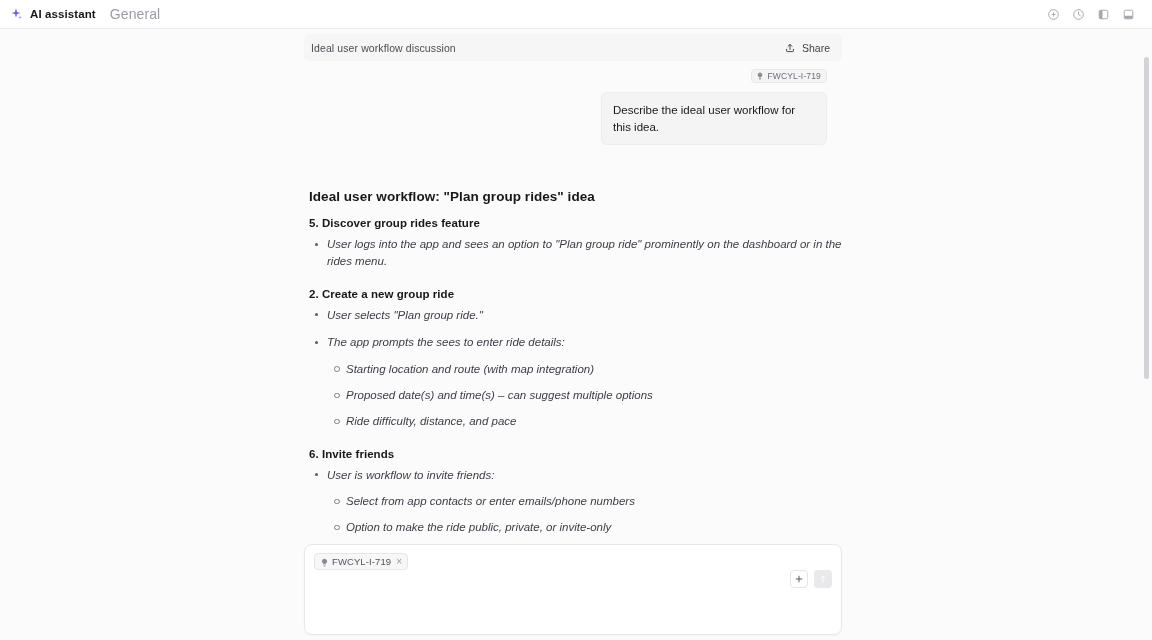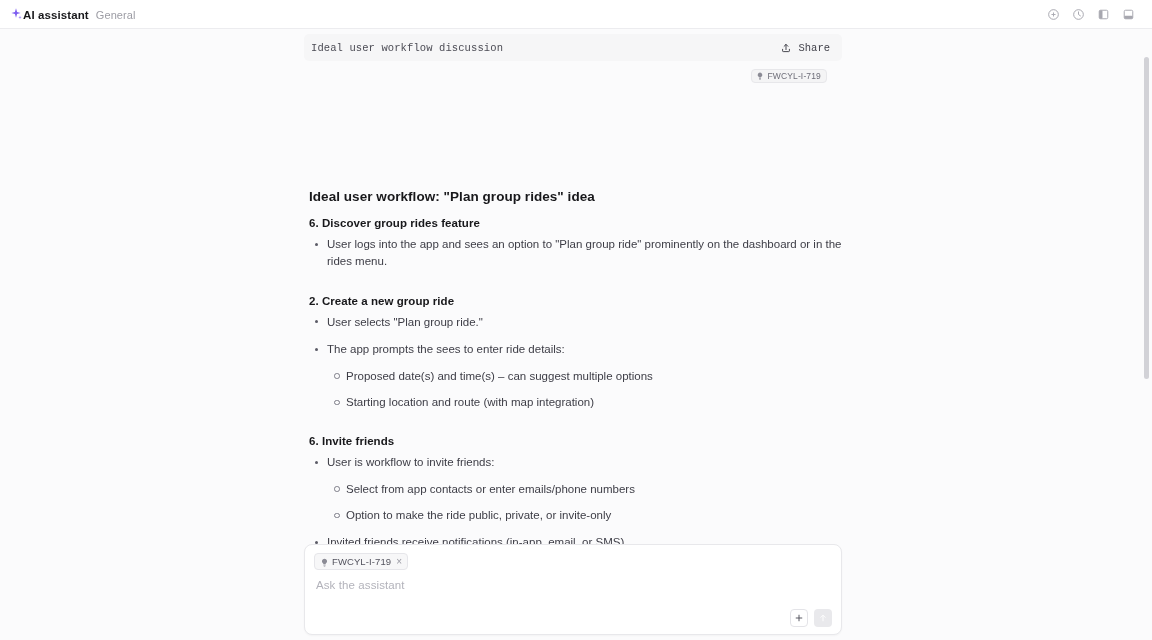"AI assistant" .brand { align-items: flex-end -> center; gap: none -> 7px }
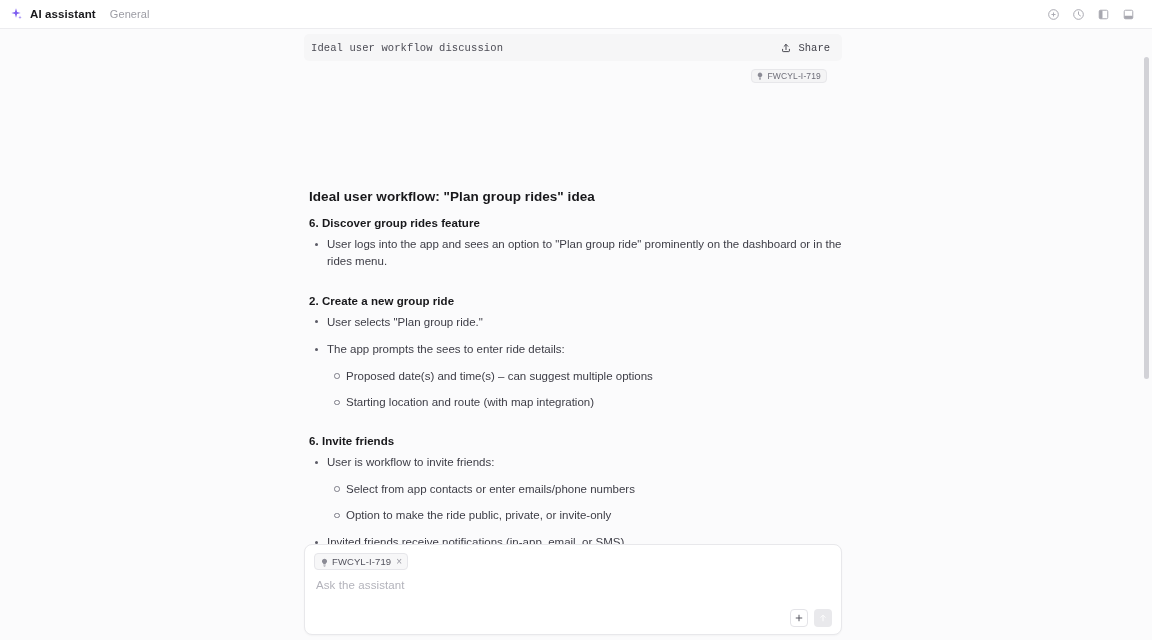"General" .brand-sub { font-size: 11px -> 14px }
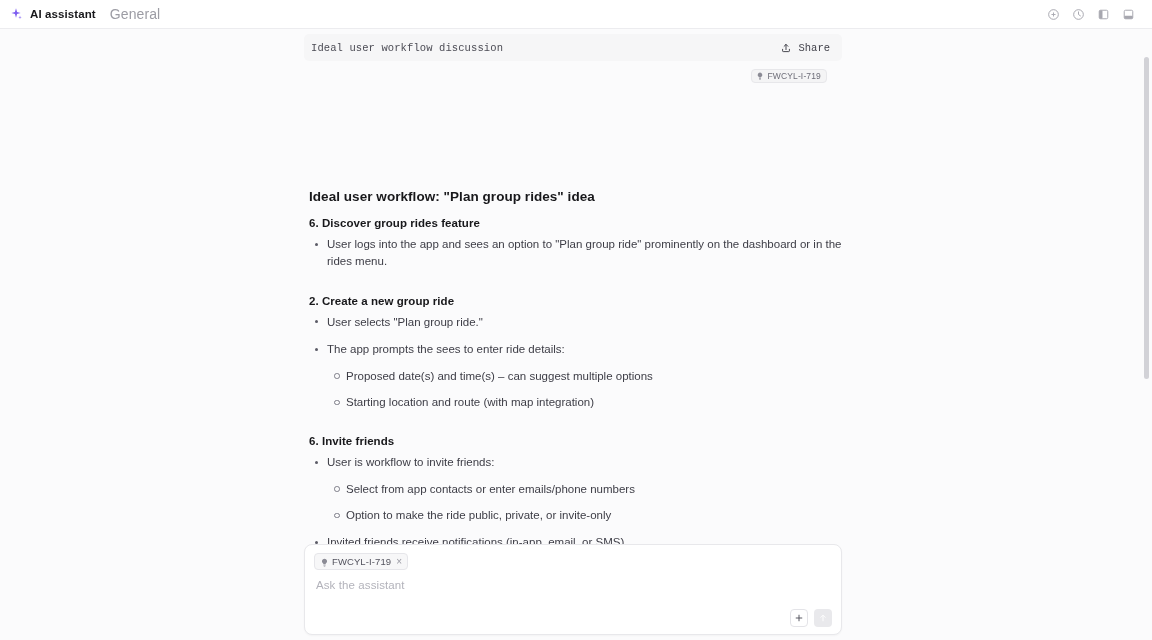"Ideal user workflow discussion" .conv-header { font-family: Liberation Mono, monospace -> none }
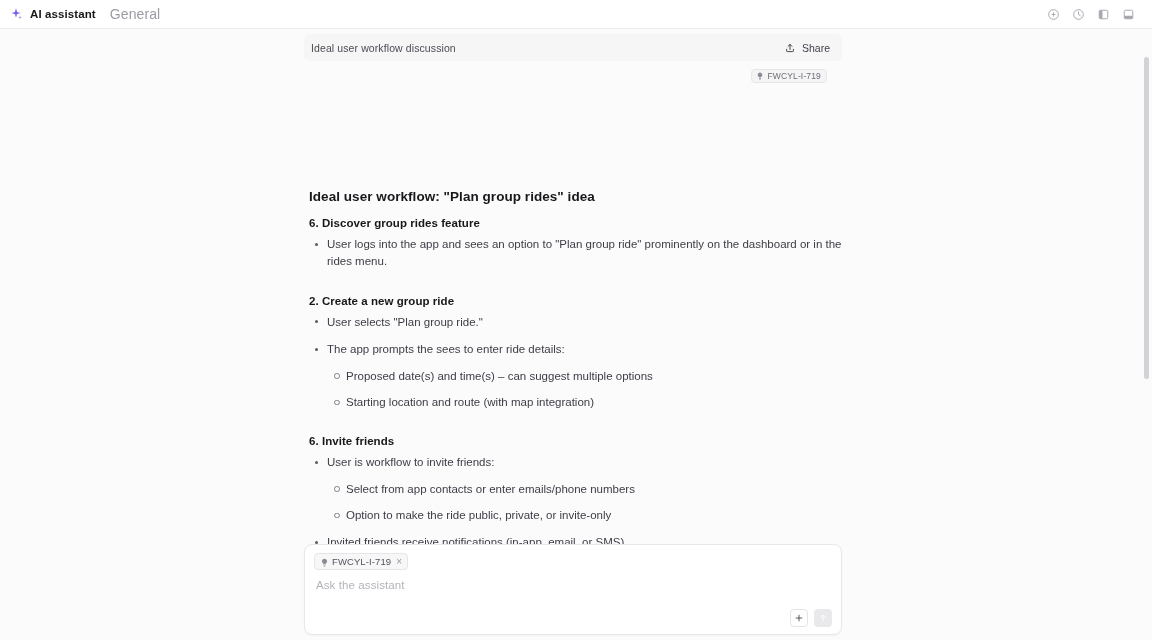"Describe the ideal user workflow" div.user-bubble { html: none -> <div>Describe the ideal user workflow for this idea.</div> }
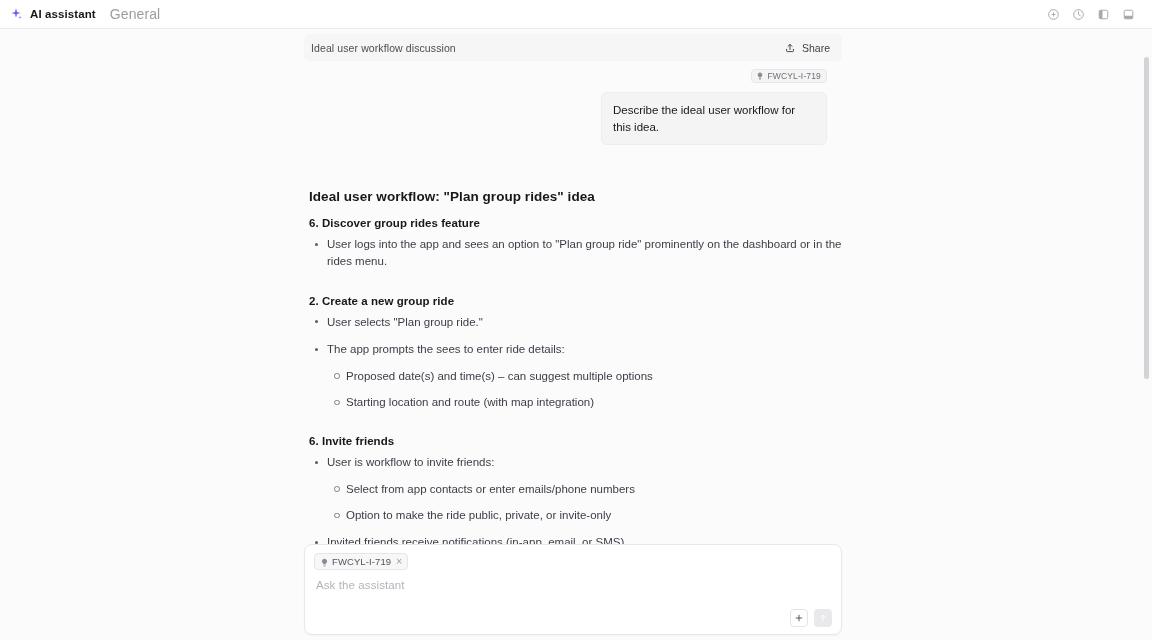"6. Discover group rides feature" div.sec-title { text: 6 -> 5 }
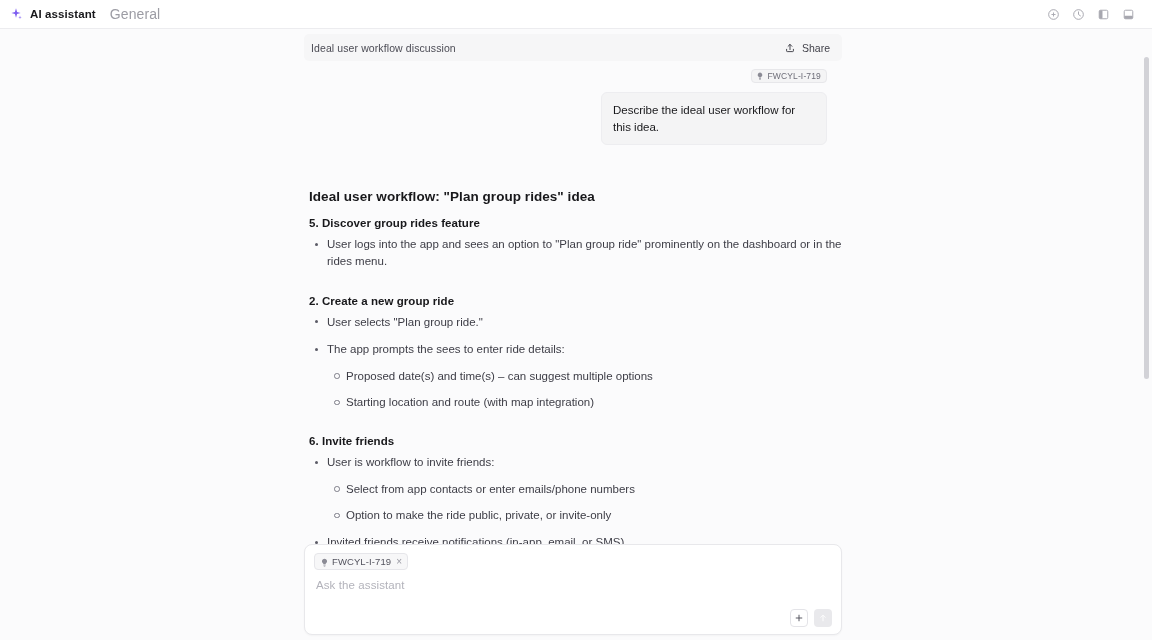"User logs into the app" ul.lvl1 { font-style: none -> italic }
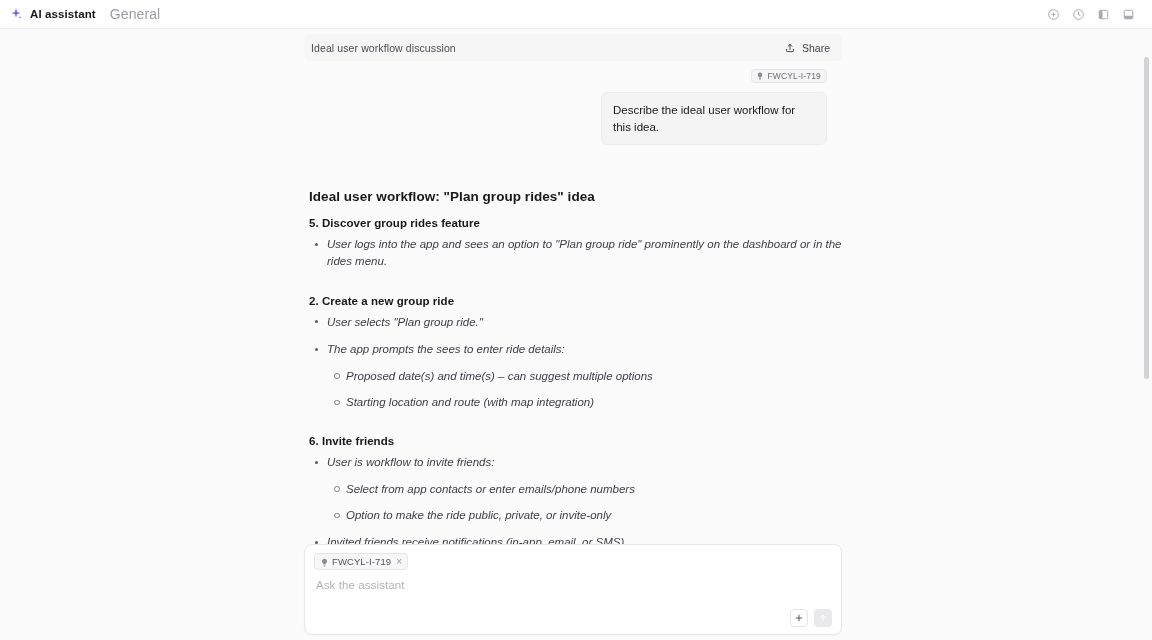"2. Create a new group" .sec-title.spaced { margin-top: 24px -> 17px }
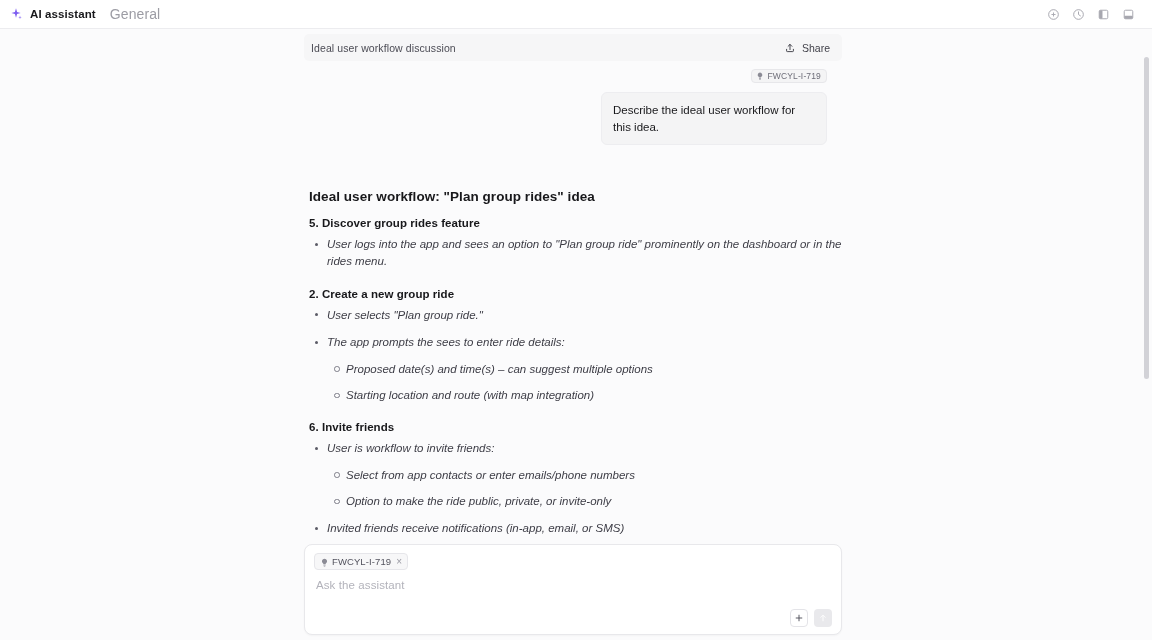"Proposed date(s) and time(s) –" li { order: before "Starting location and route (with" -> after "Starting location and route (with" }
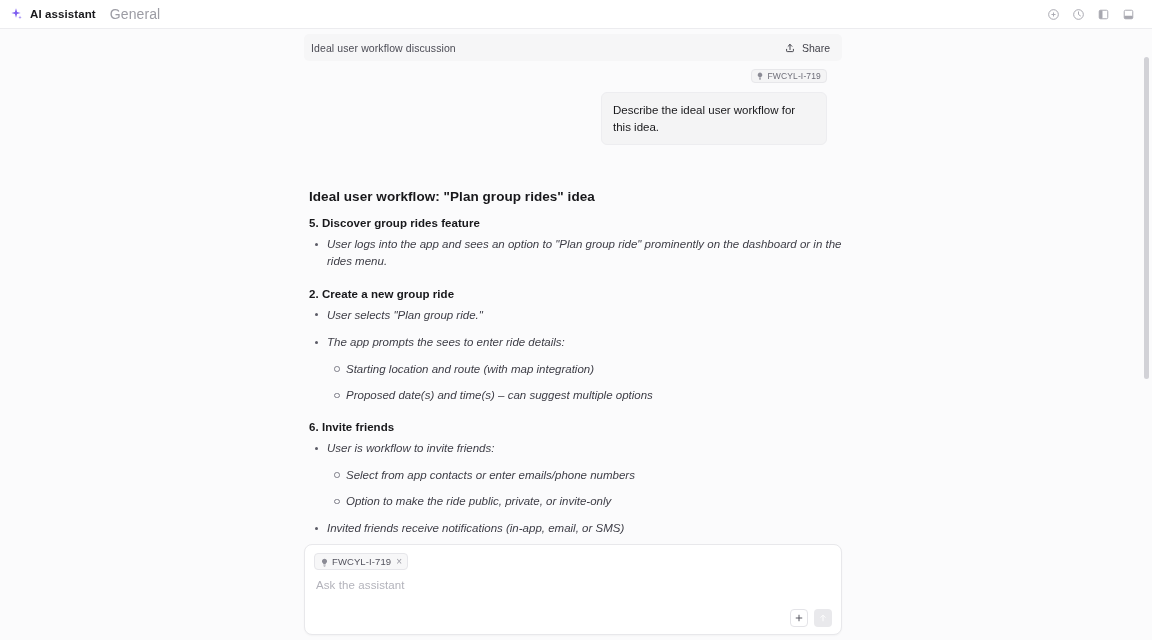"Ride difficulty, distance, and pace" li { html: none -> <li>Ride difficulty, distance, and pace</li> }
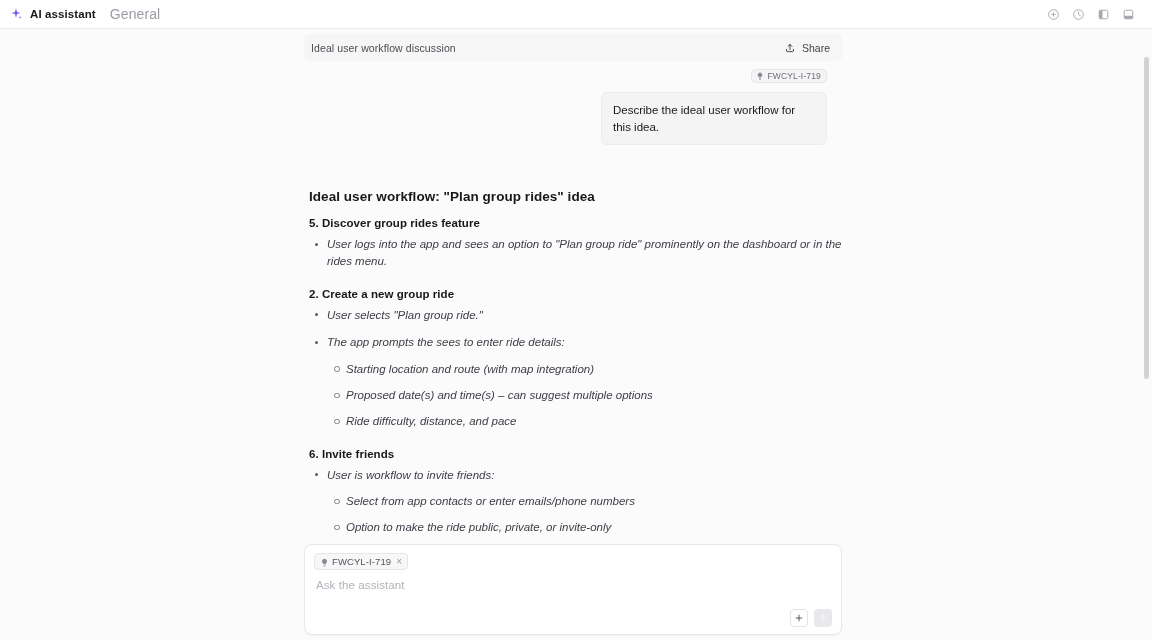"Ask the assistant" div.composer-input { html: <div>Ask the assistant</div> -> none }
